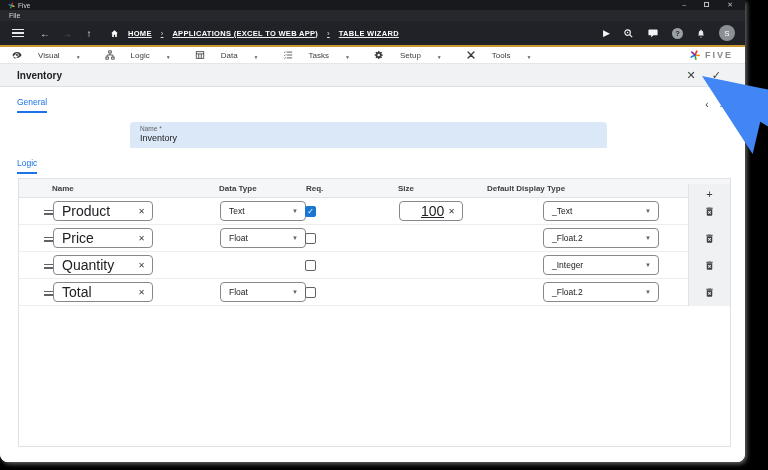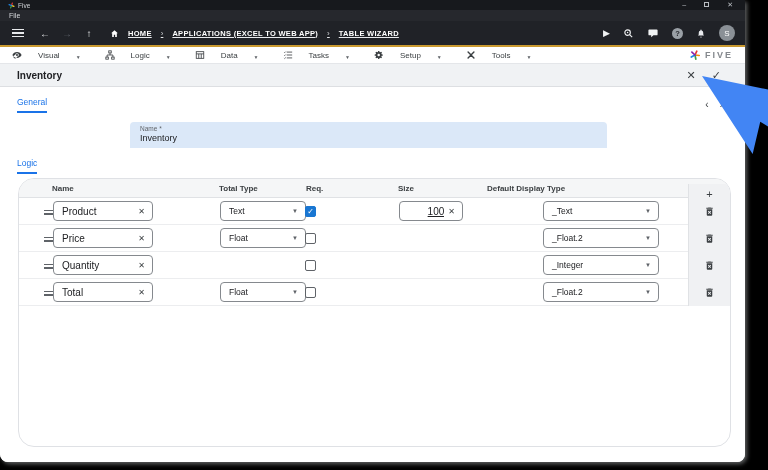"Name" .ftable { border-radius: 16px -> 0 }
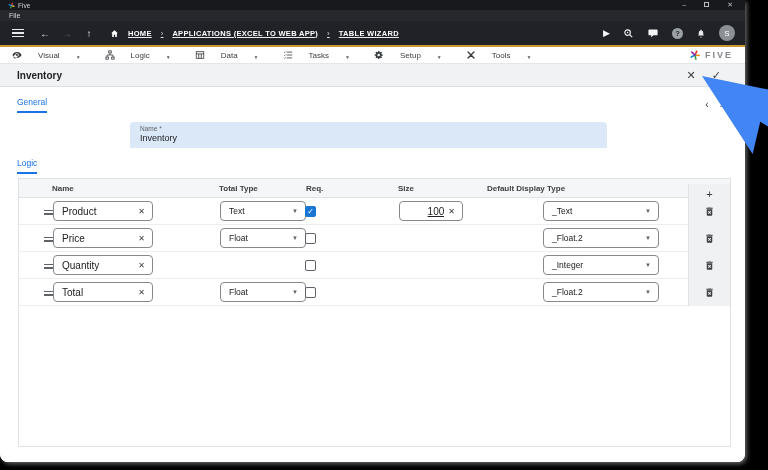"Total Type" span.h-dtype { text: Total -> Data }
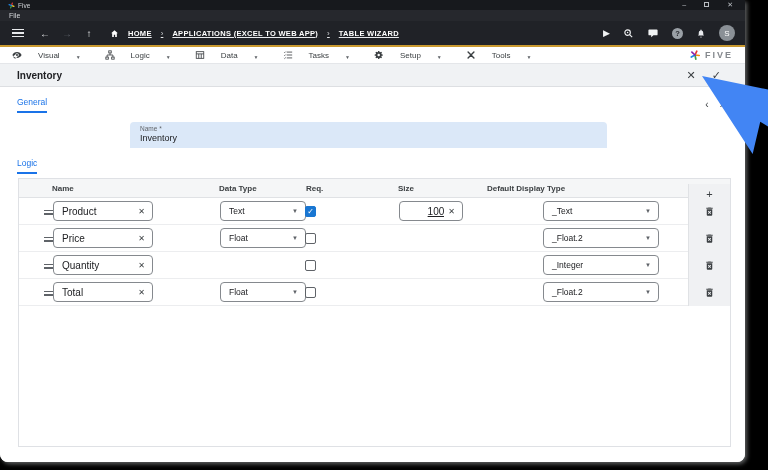"Product" .tinput input { font-size: 10px -> 14px }
